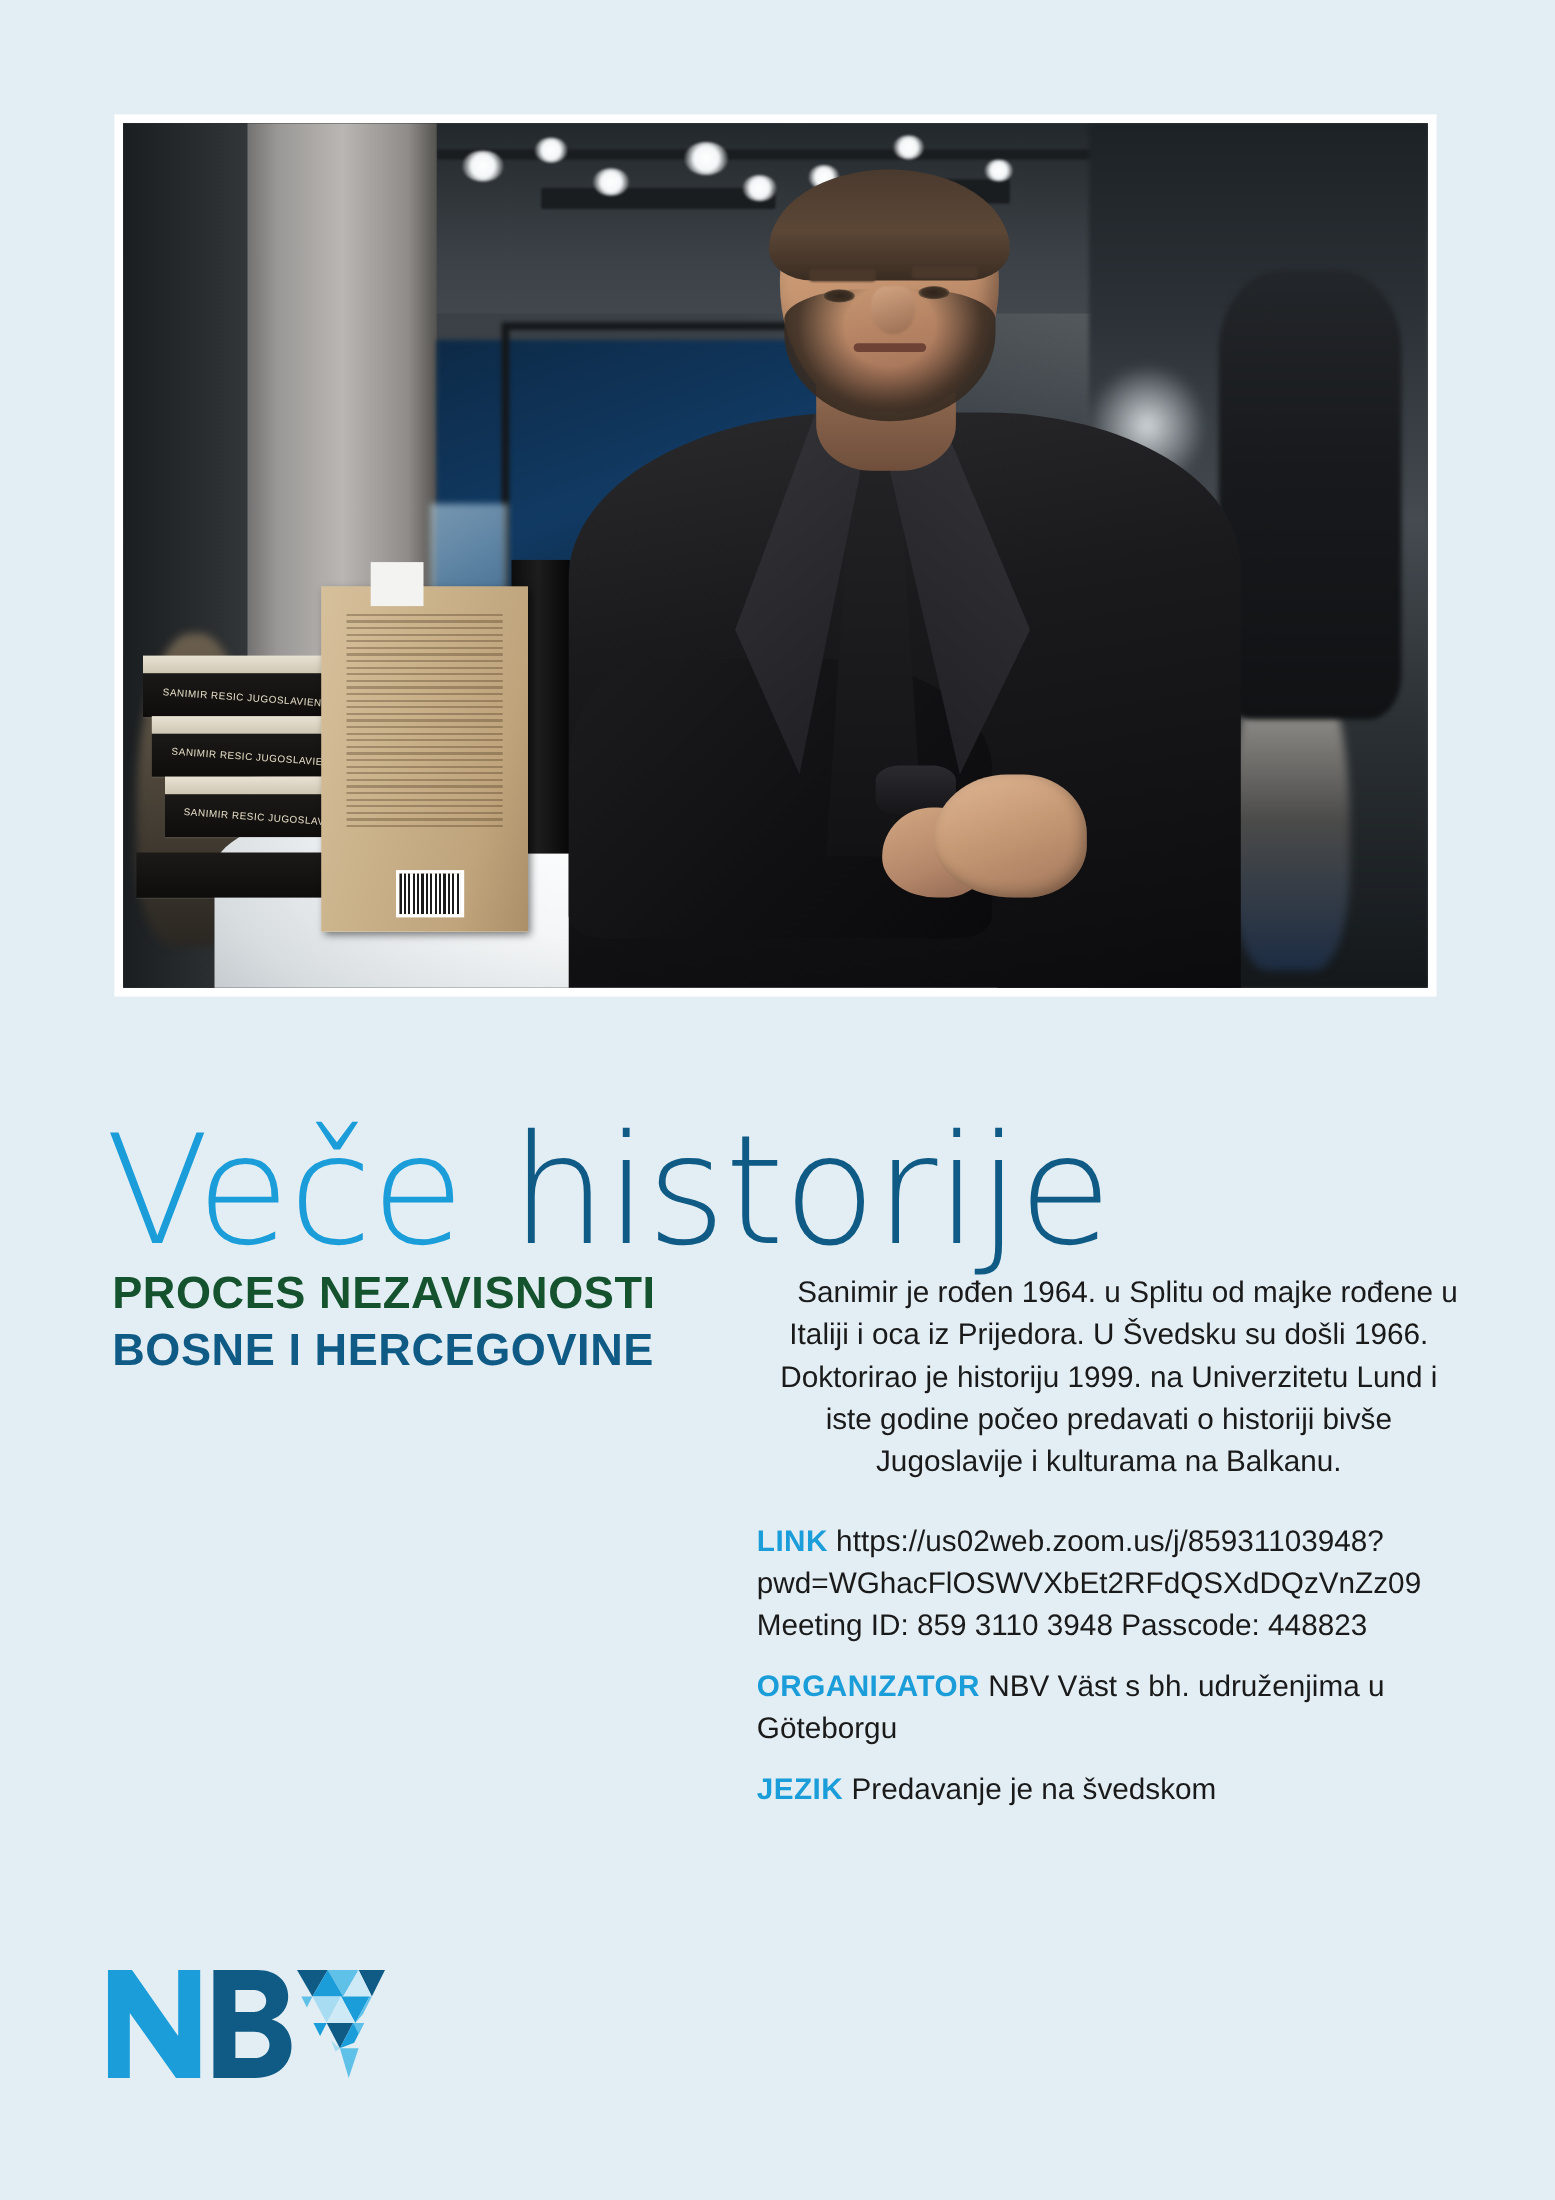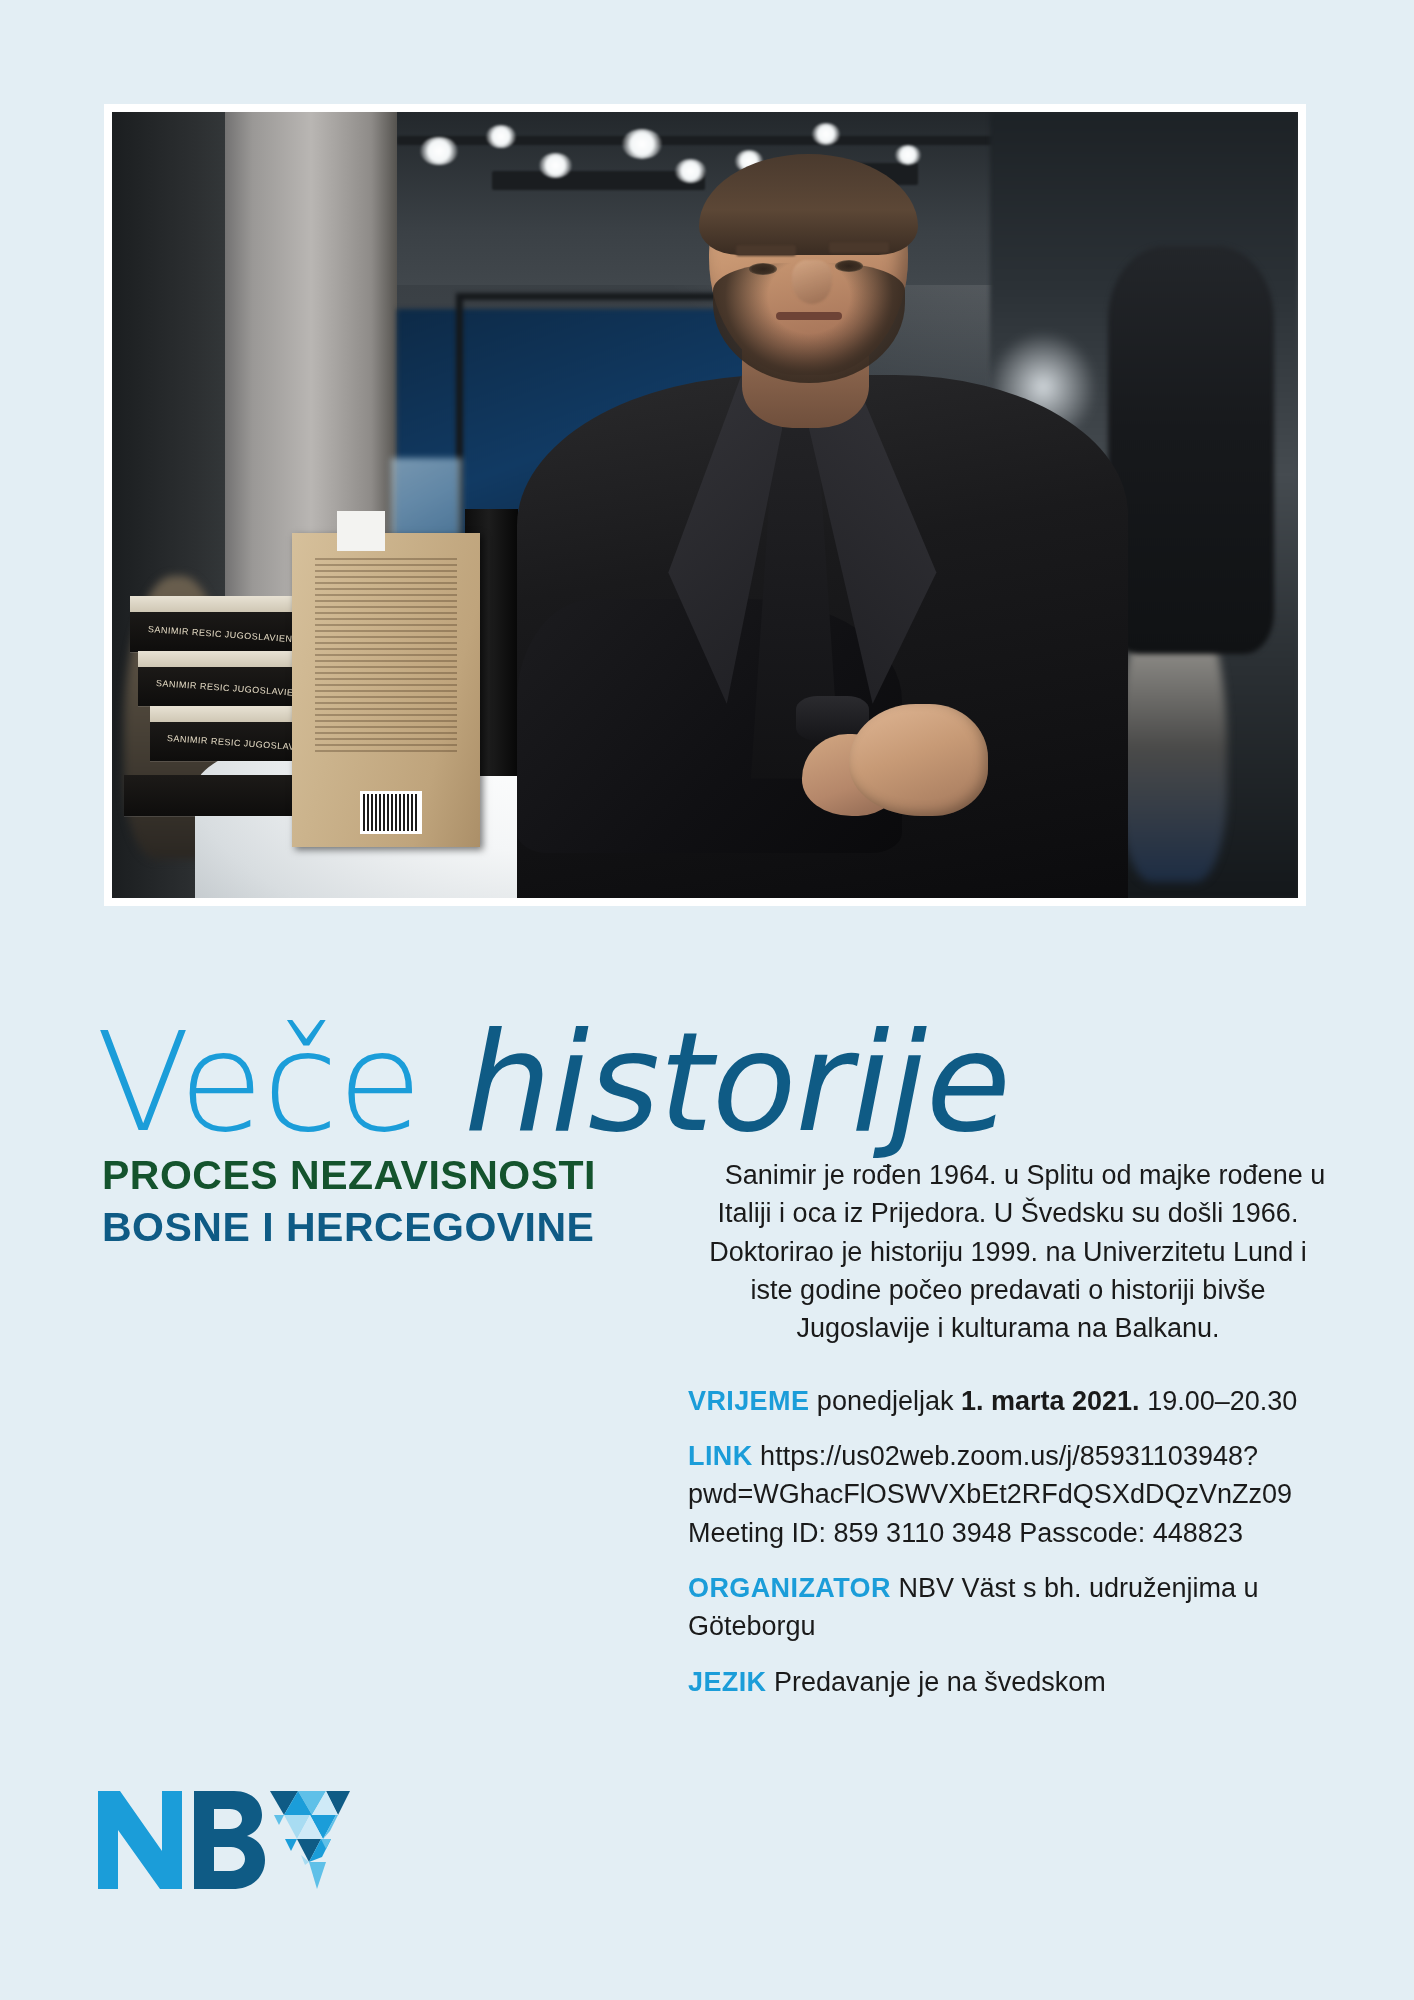"historije" .title .t-dark { font-style: italic -> none }
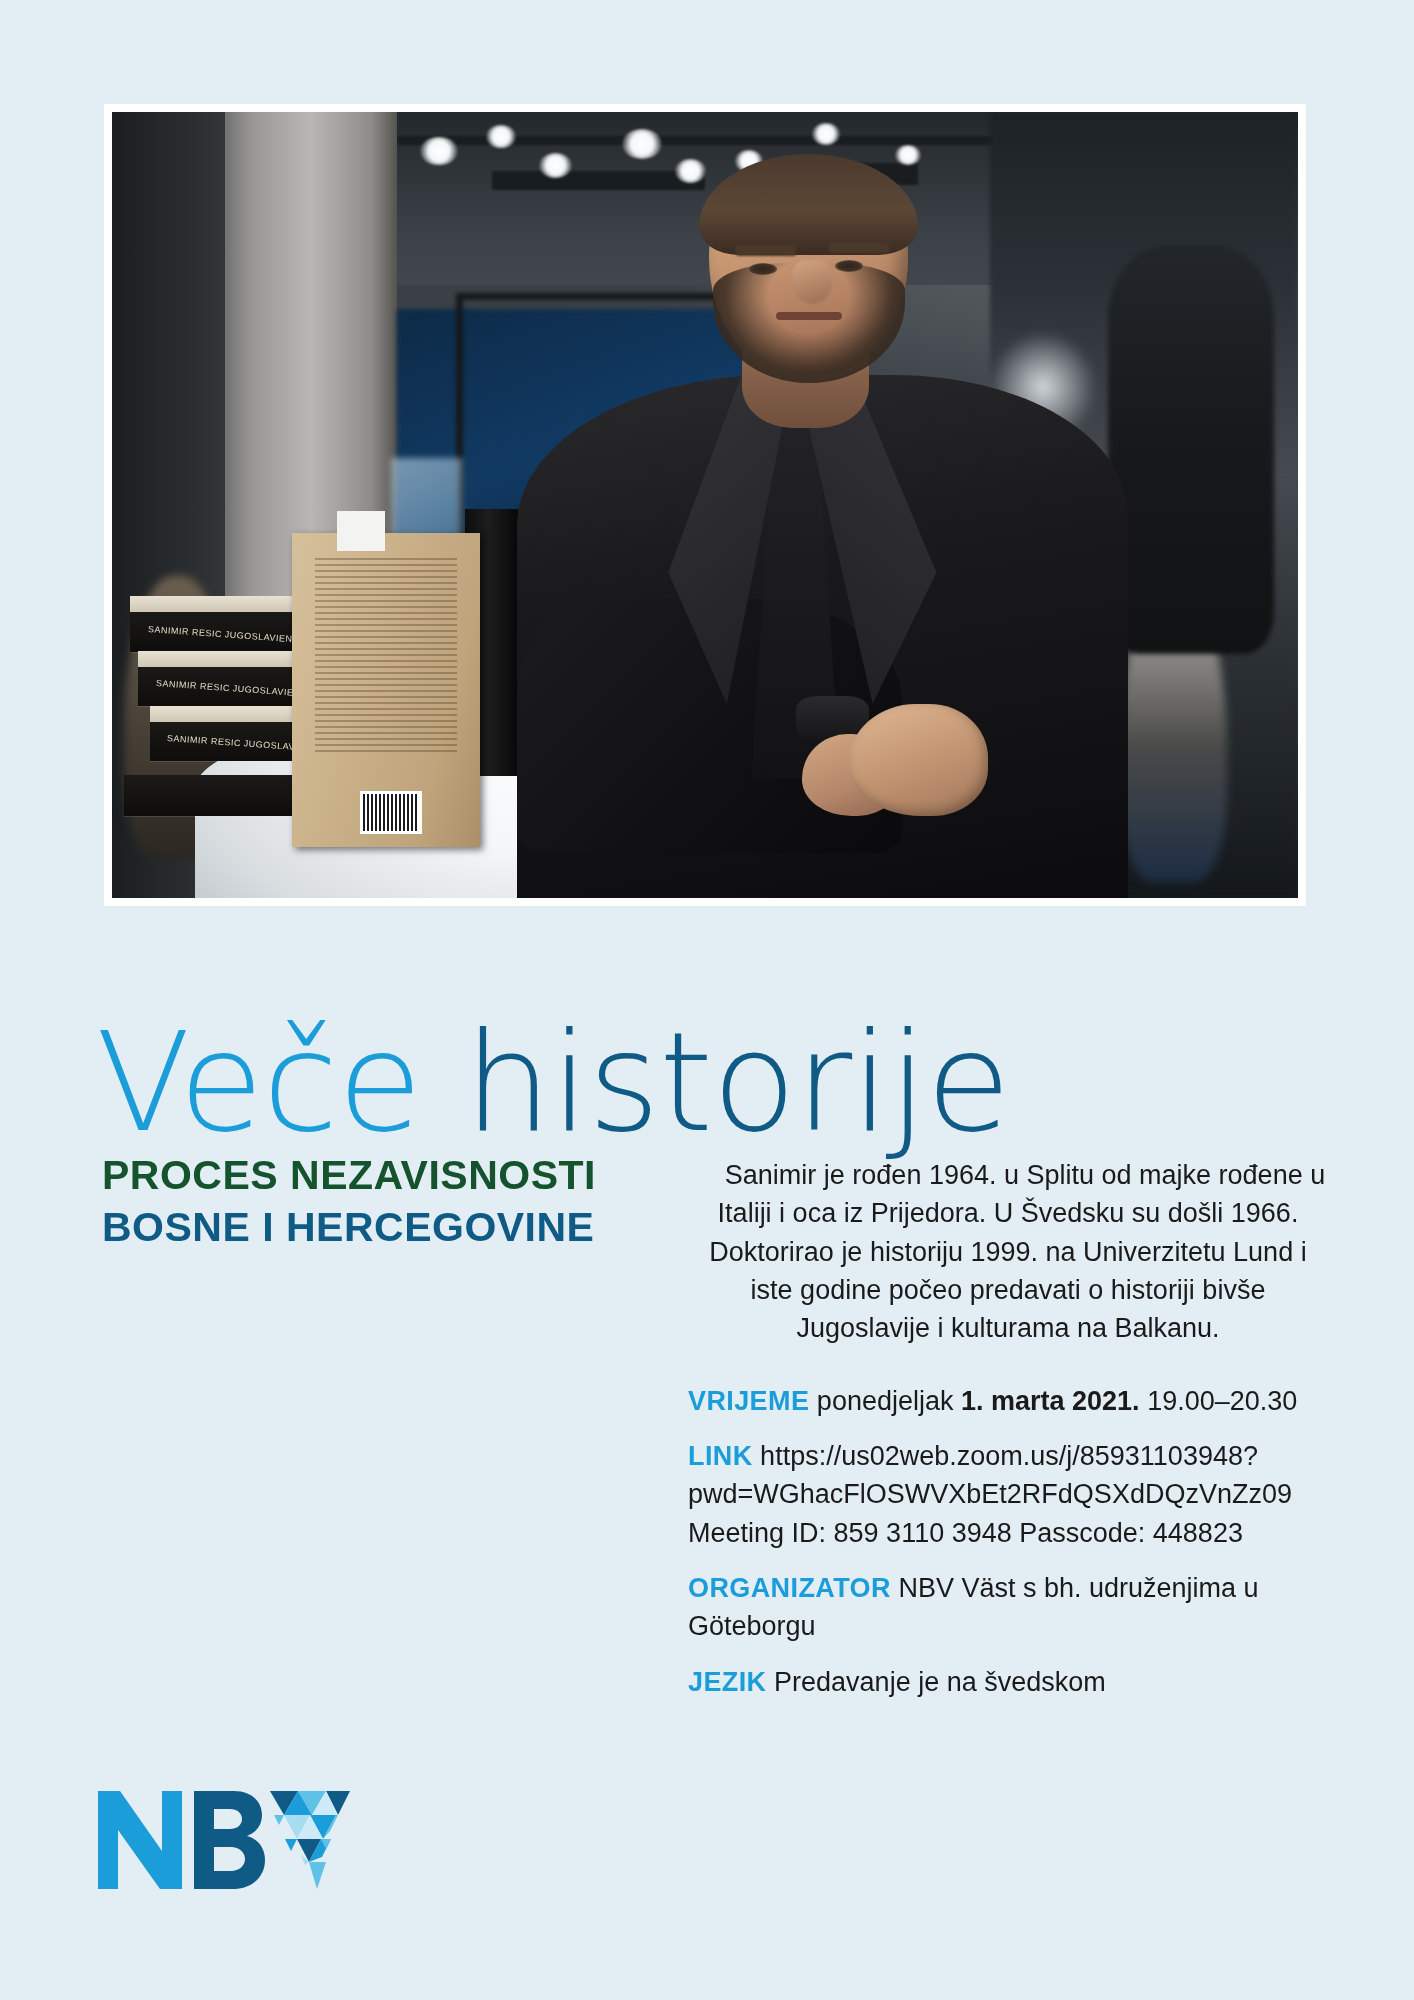"VRIJEME ponedjeljak 1. marta 2021." div.row { html: <div> <span>VRIJEME</span> <span>ponedjeljak</span> <b>1. marta 2021.</b> <span>19.00–20.30</span> </div> -> none }
